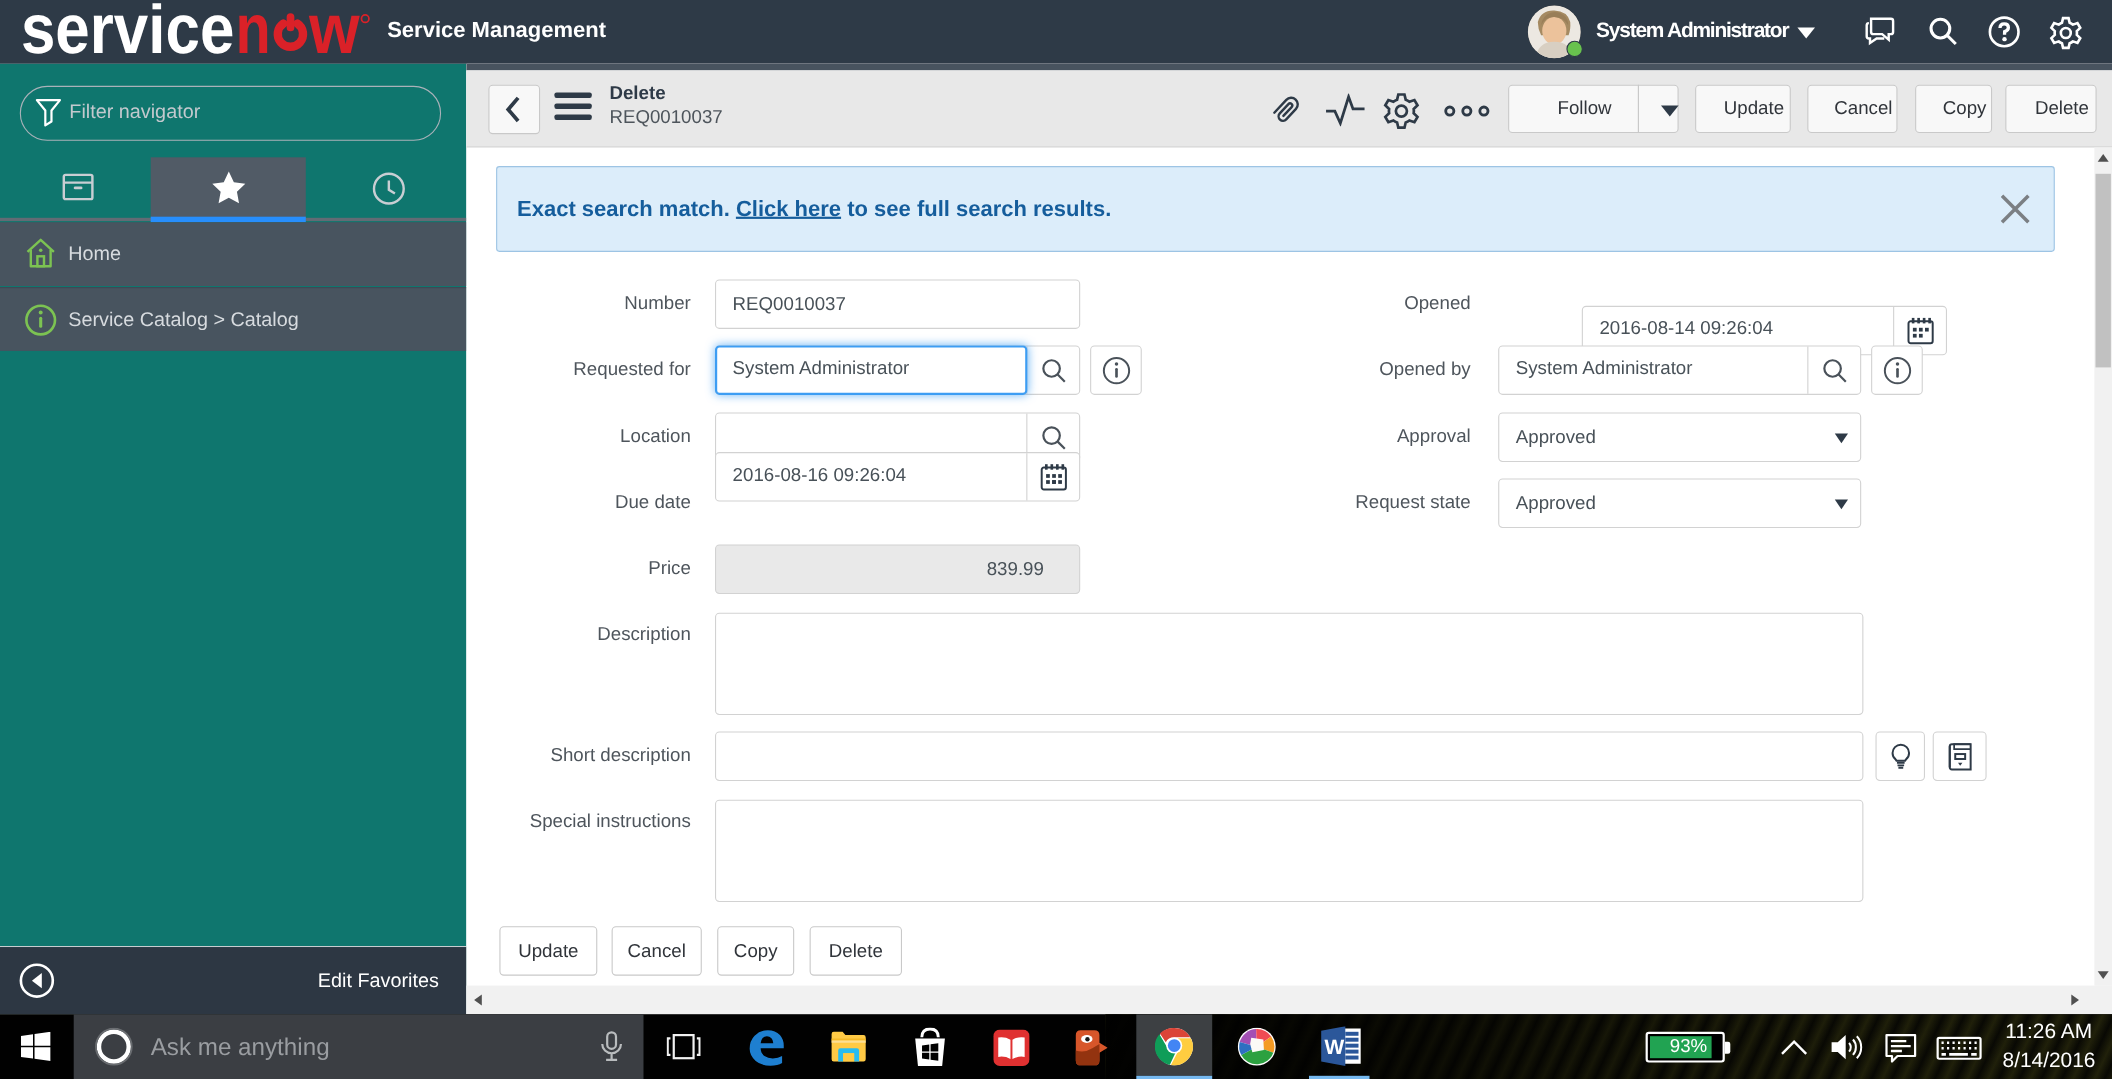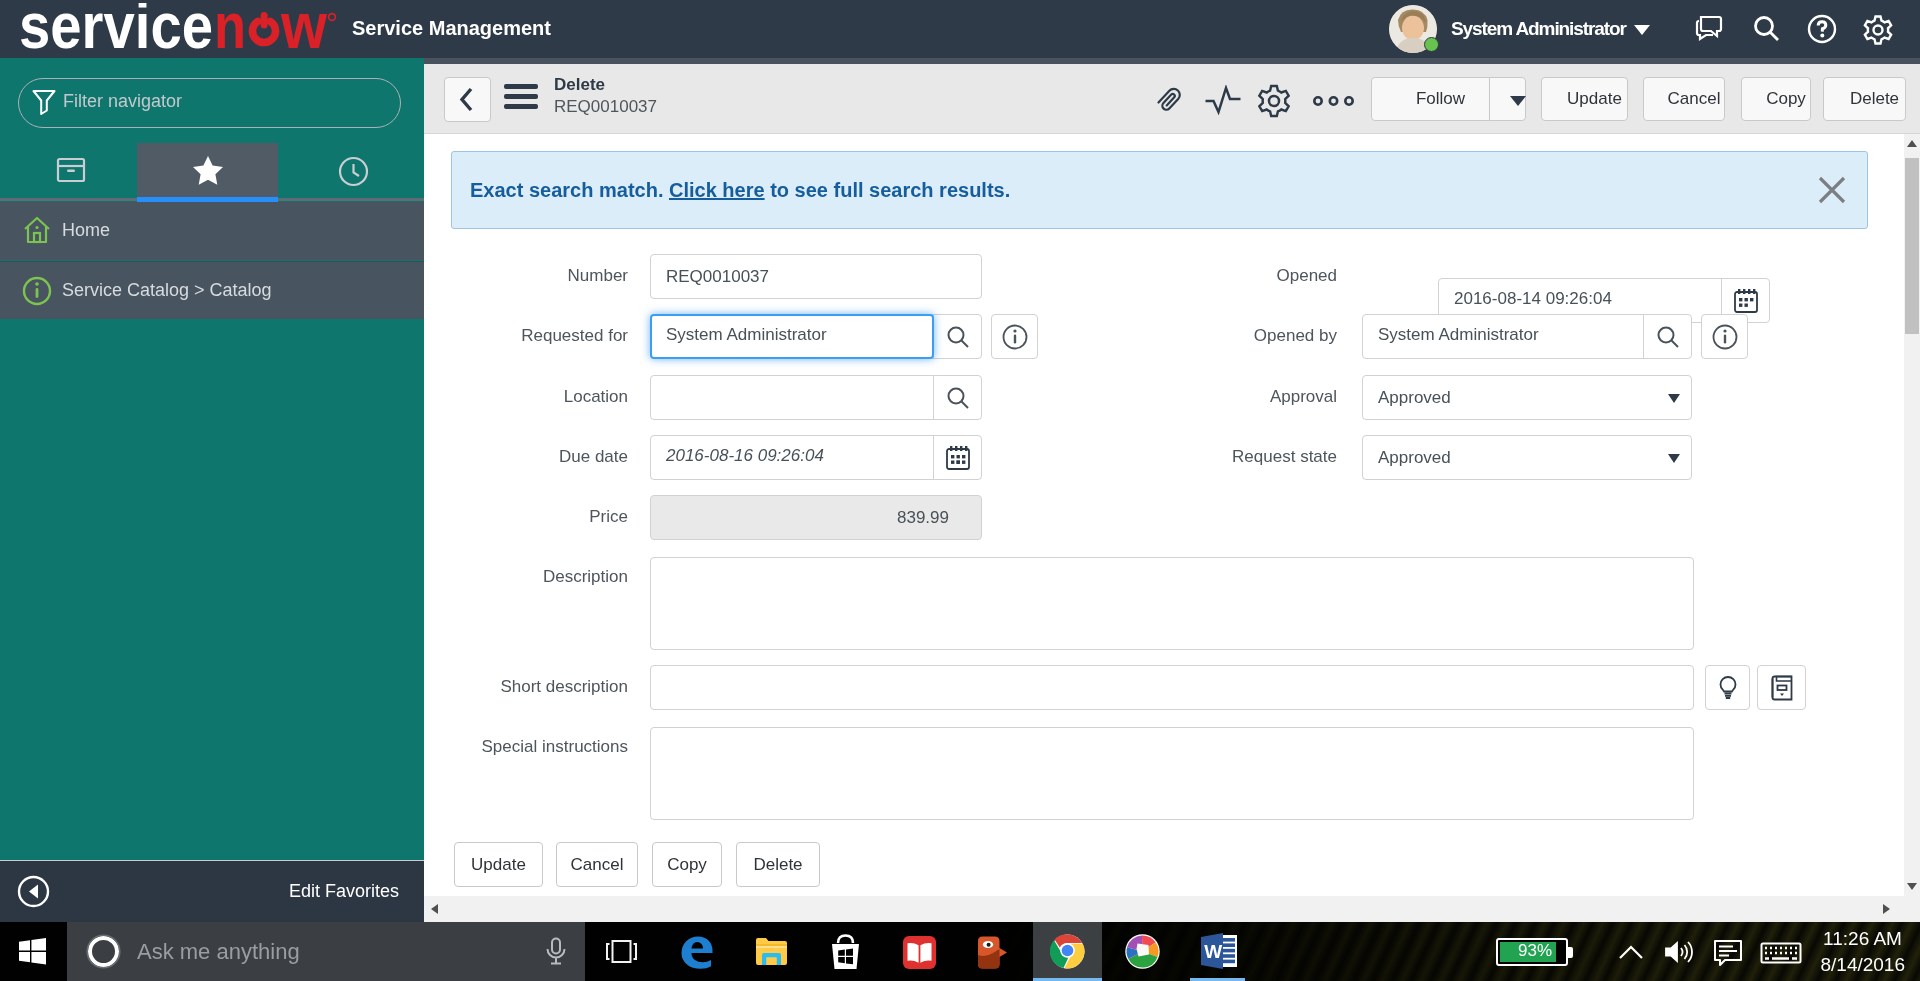"2016-08-16 09:26:04" div.abs { font-style: italic -> none; top: 435px -> 411px }
